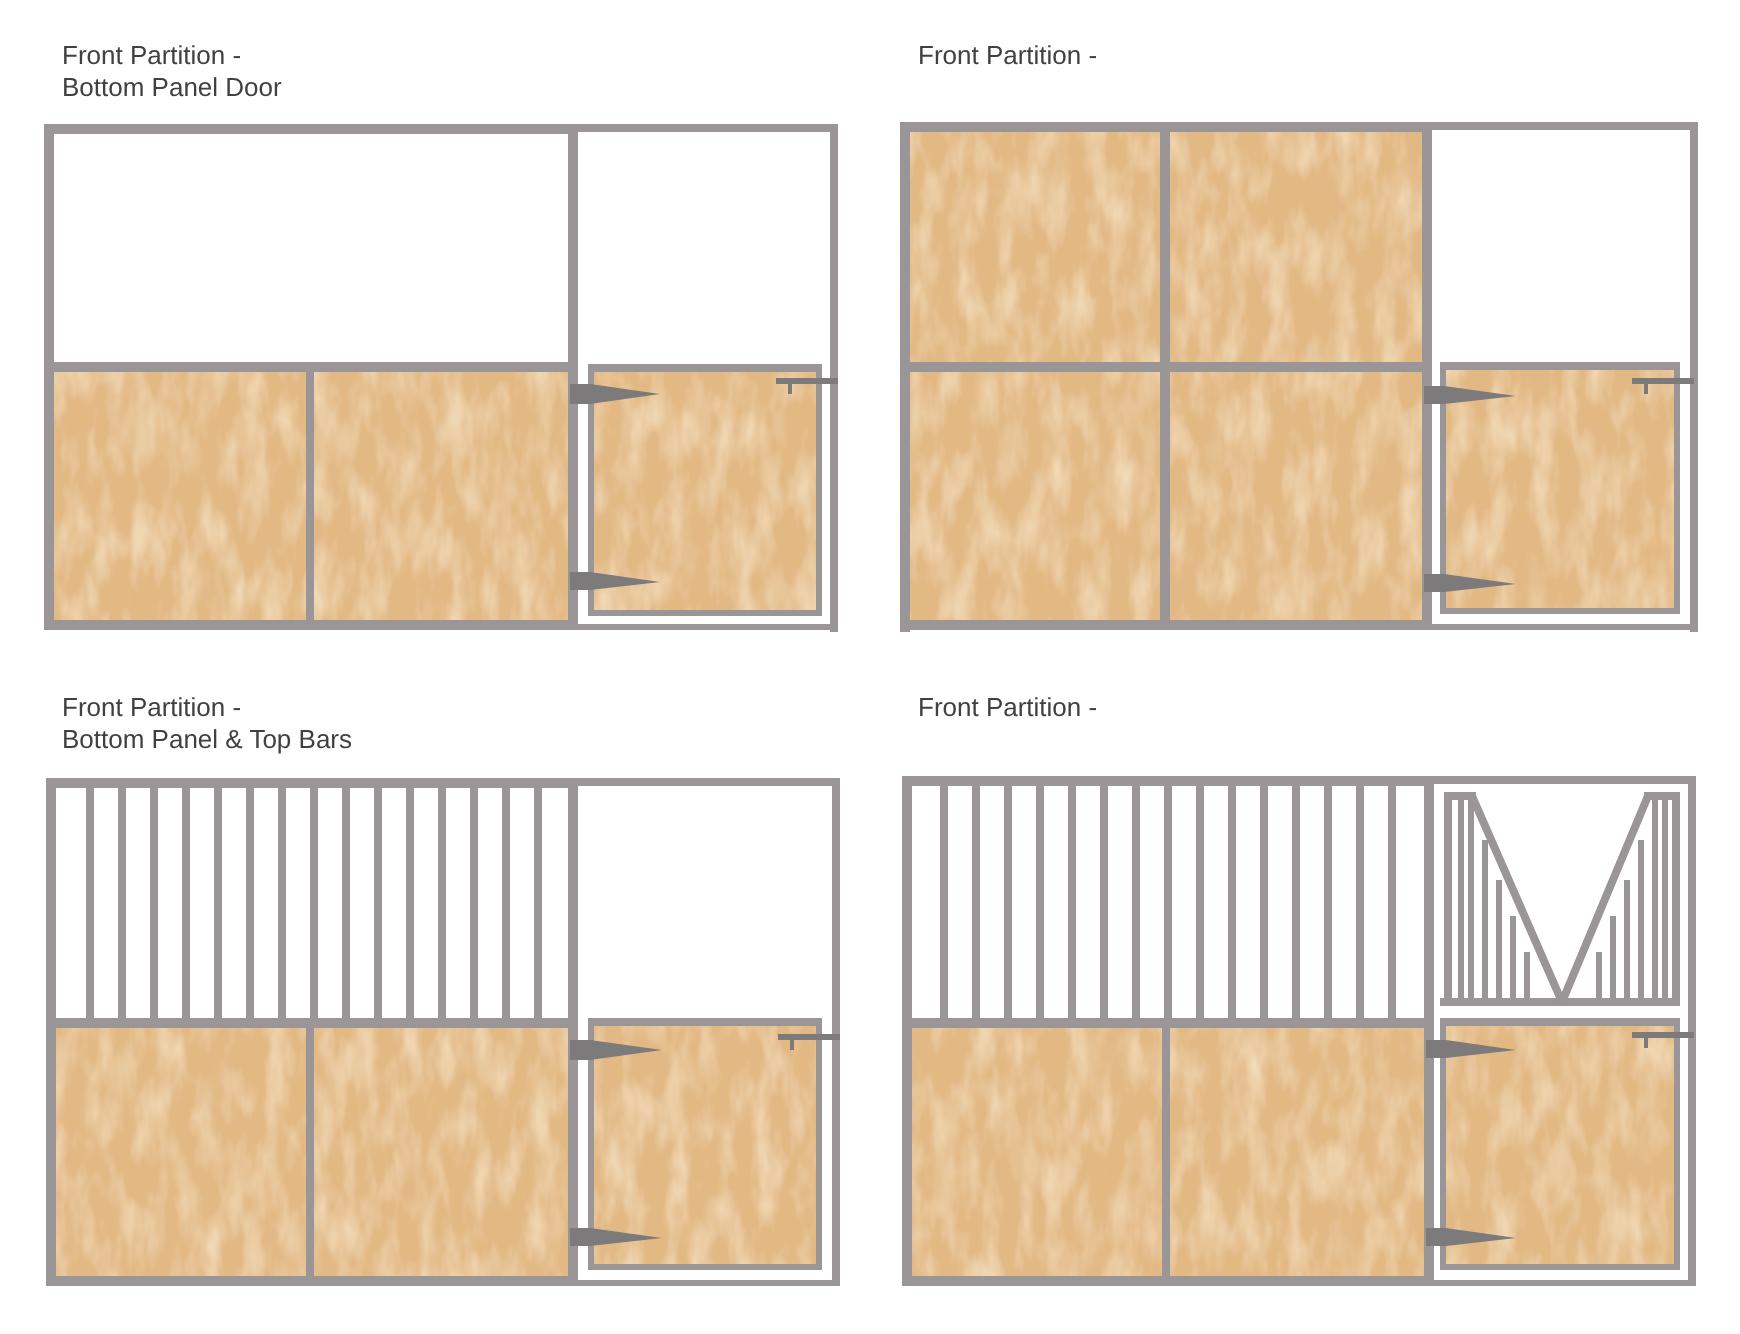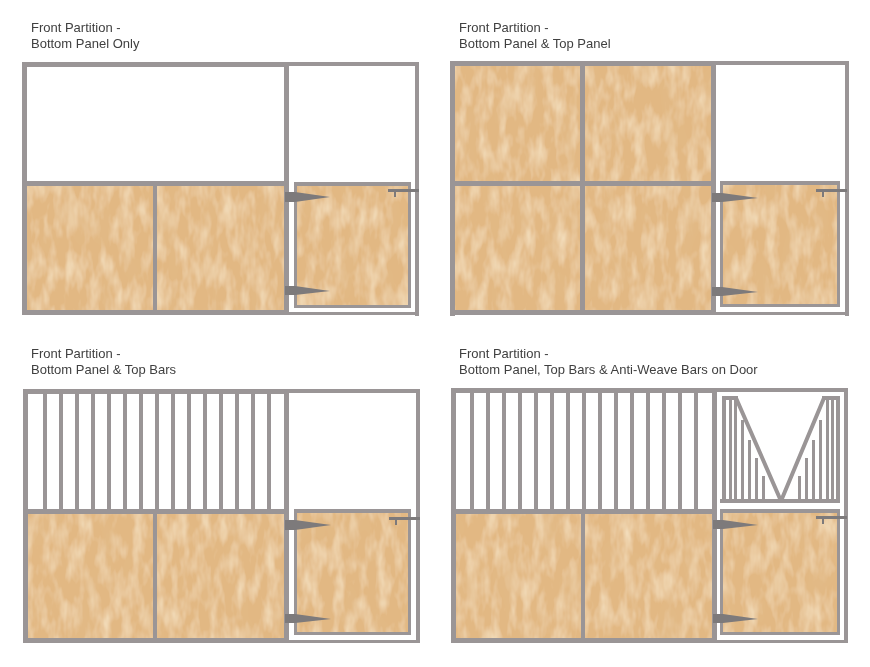"Bottom Panel Only" div { text: Only -> Door }
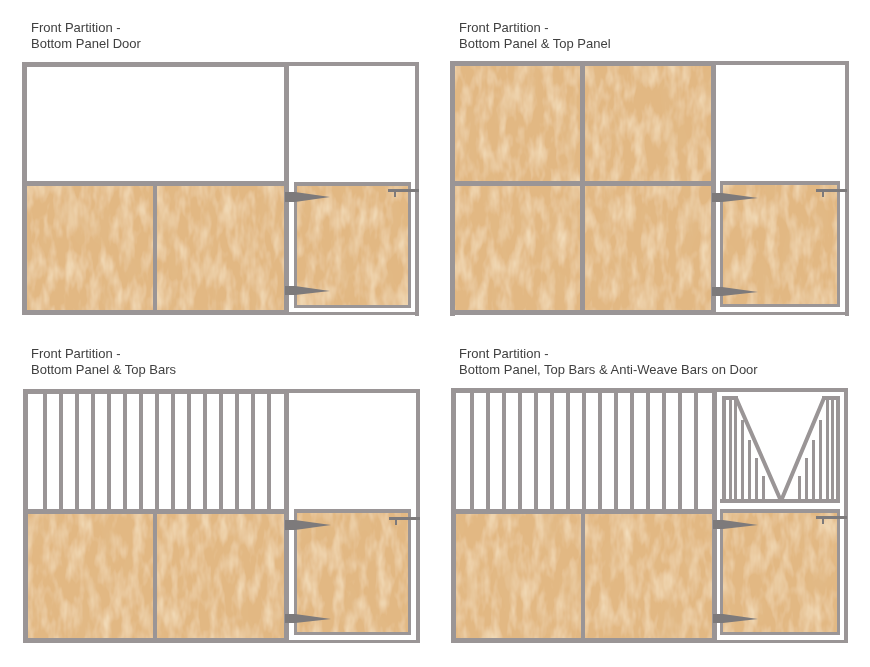"Bottom Panel & Top Panel" div { html: <div>Bottom Panel &amp; Top Panel</div> -> none }
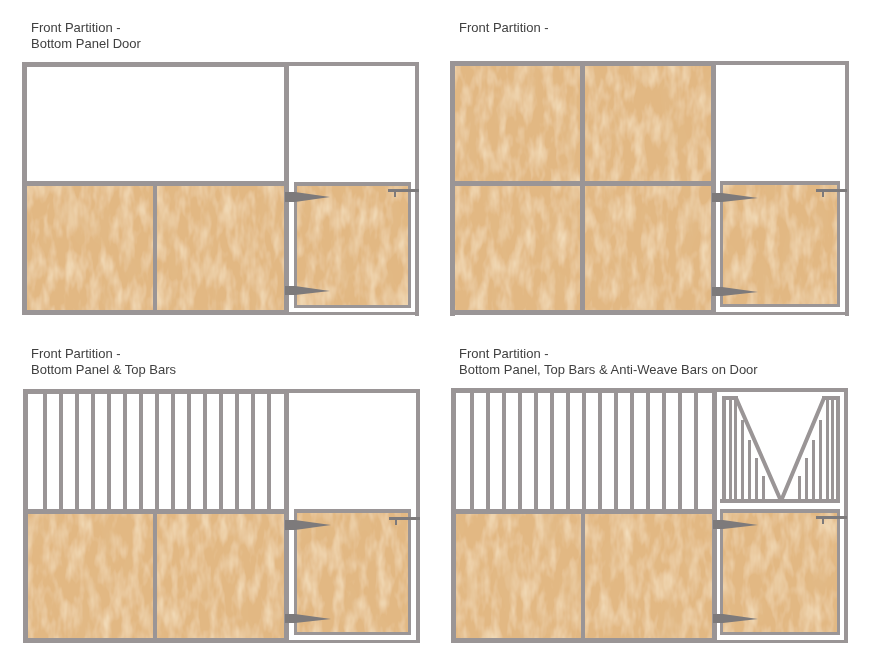"Bottom Panel, Top Bars &" div { html: <div>Bottom Panel, Top Bars &amp; Anti-Weave Bars on Door</div> -> none }
